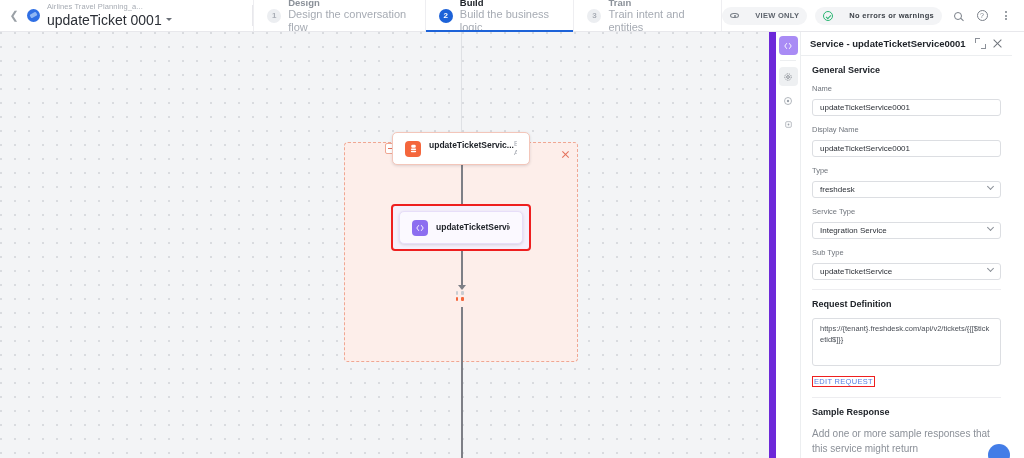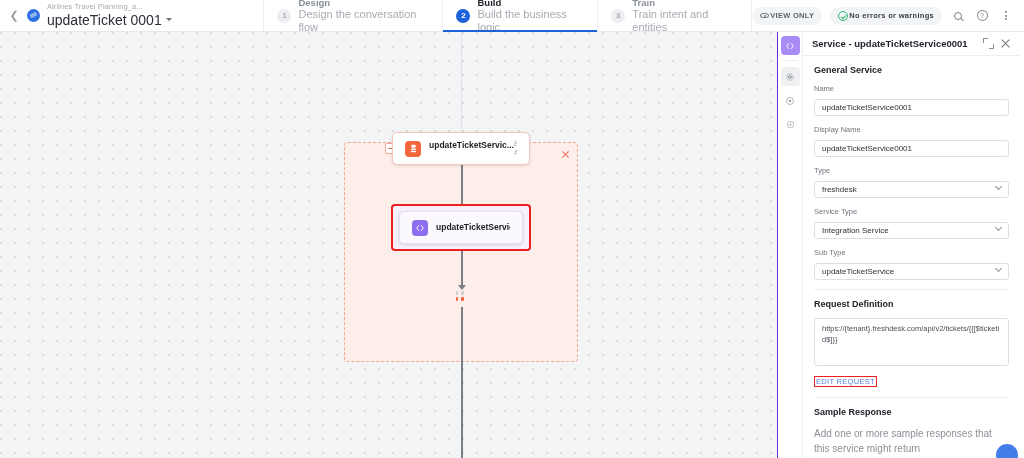"VIEW ONLY" .pill { gap: 1px -> 16px }
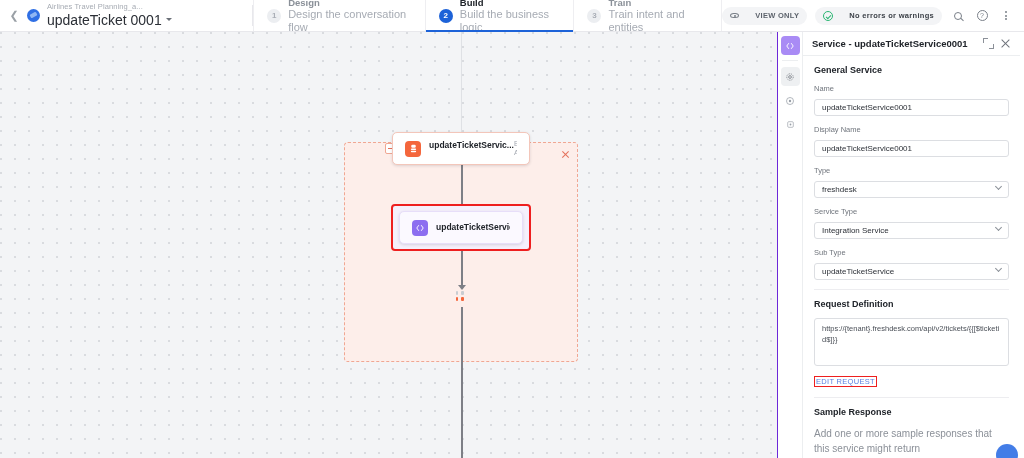"Service - updateTicketService0001" .panel { border-left: 1px solid #6d28d9 -> 7px solid #6d28d9; right: 4px -> 12px }
